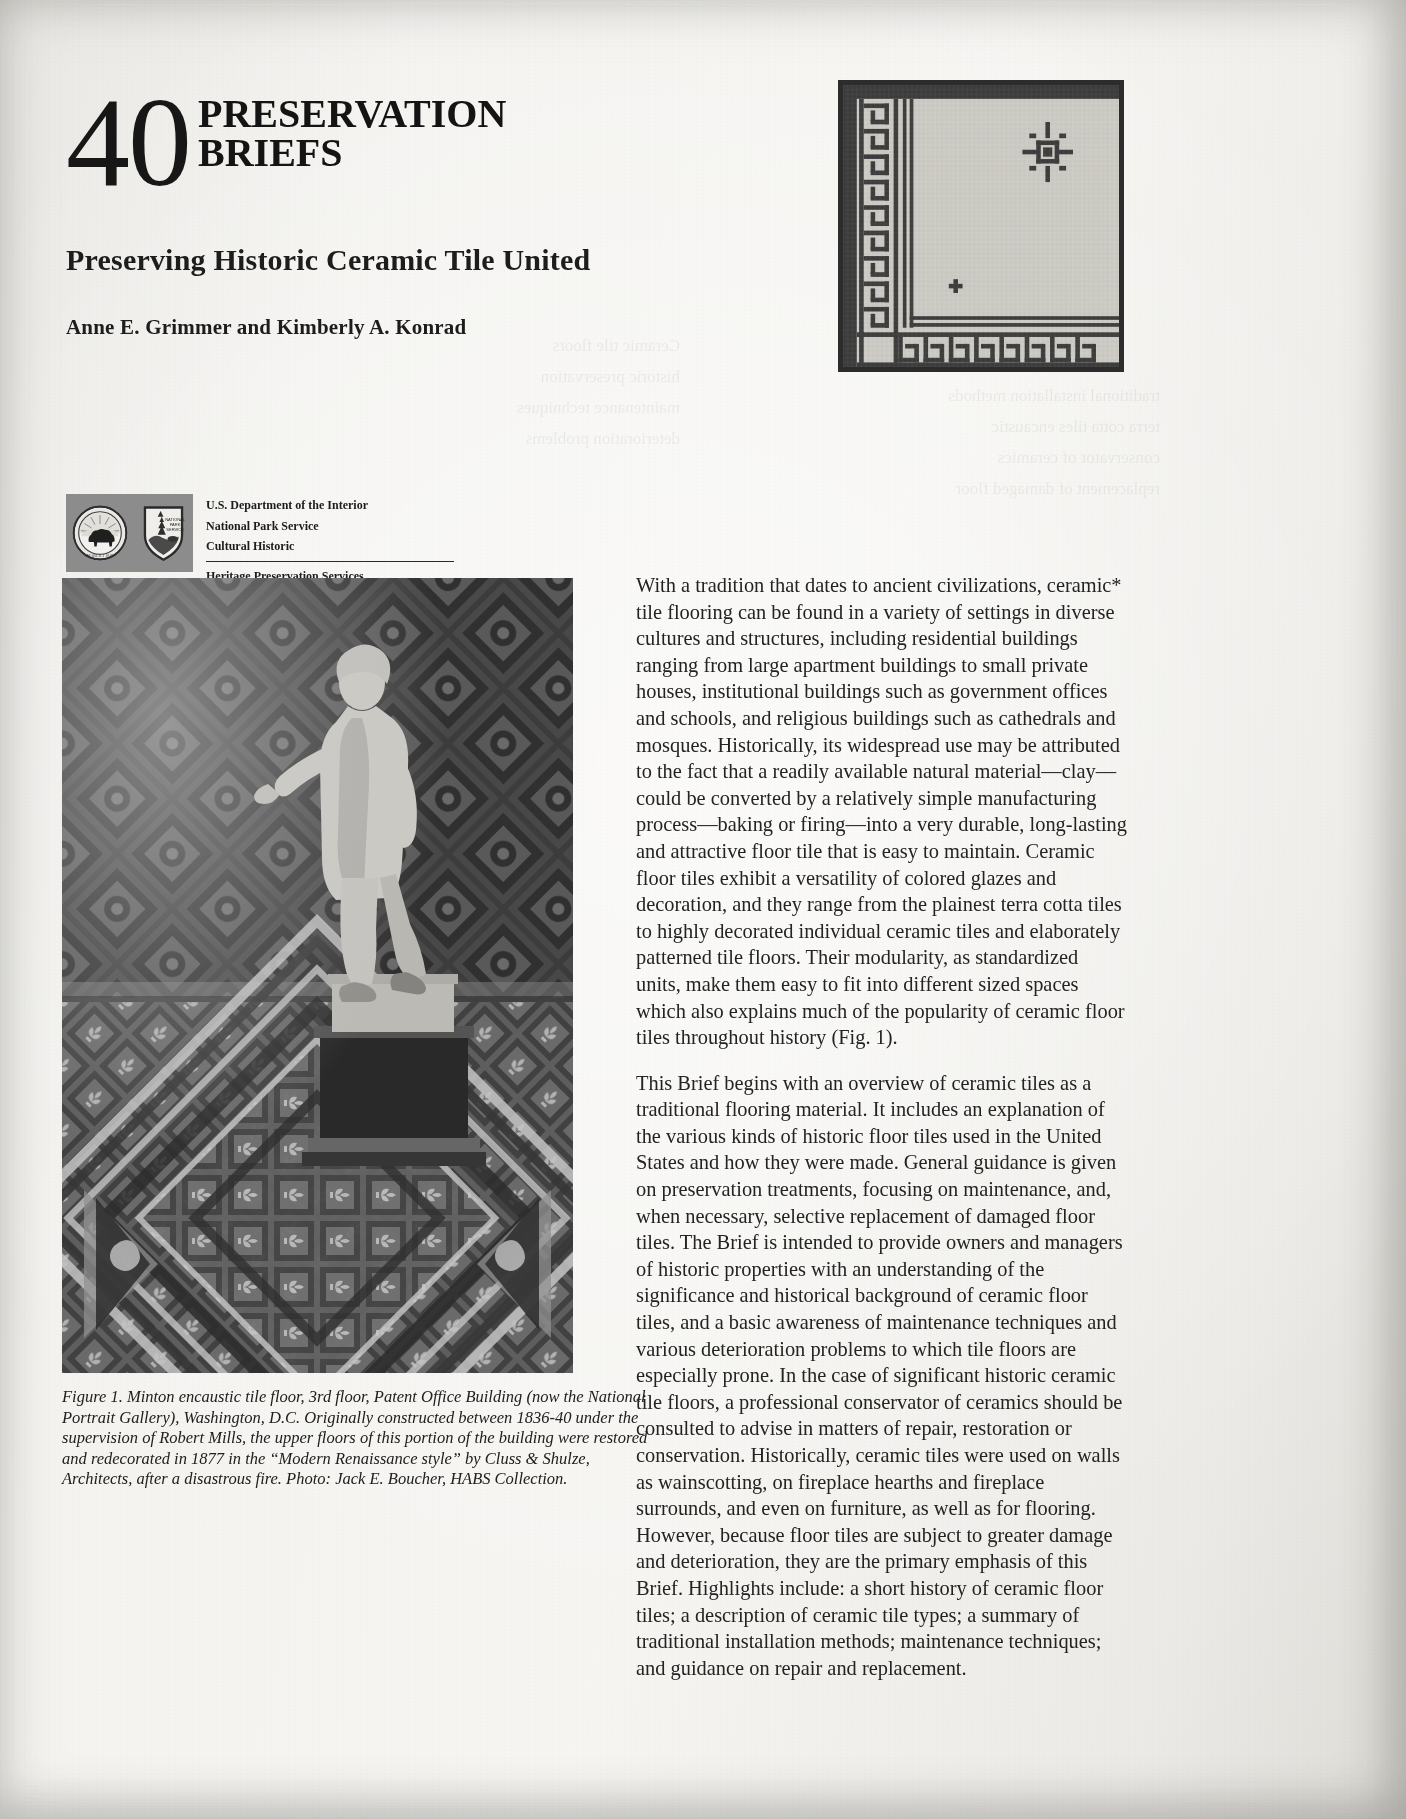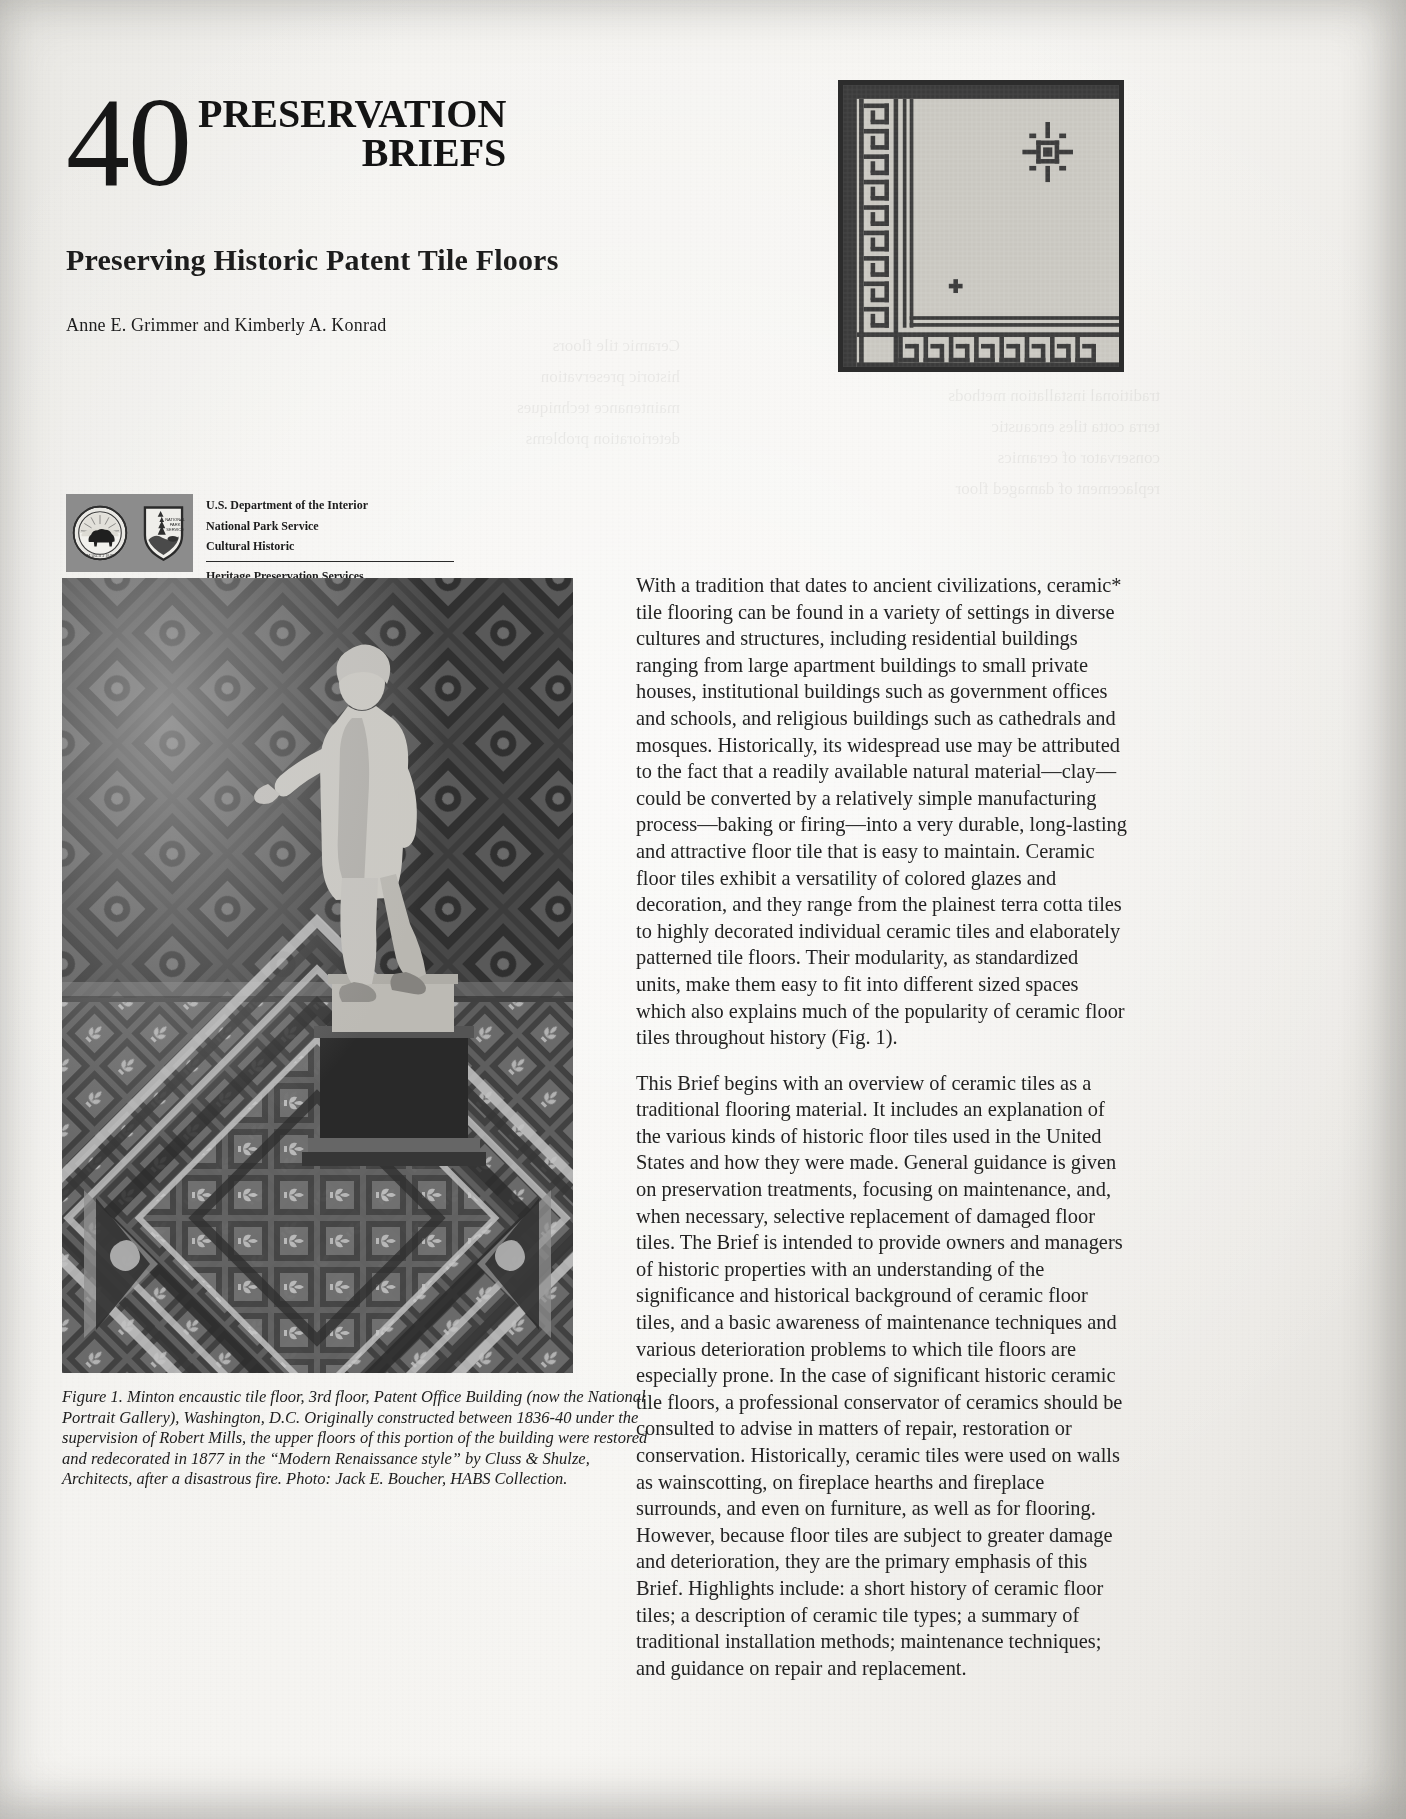"40" .title-row { text-align: right -> none }
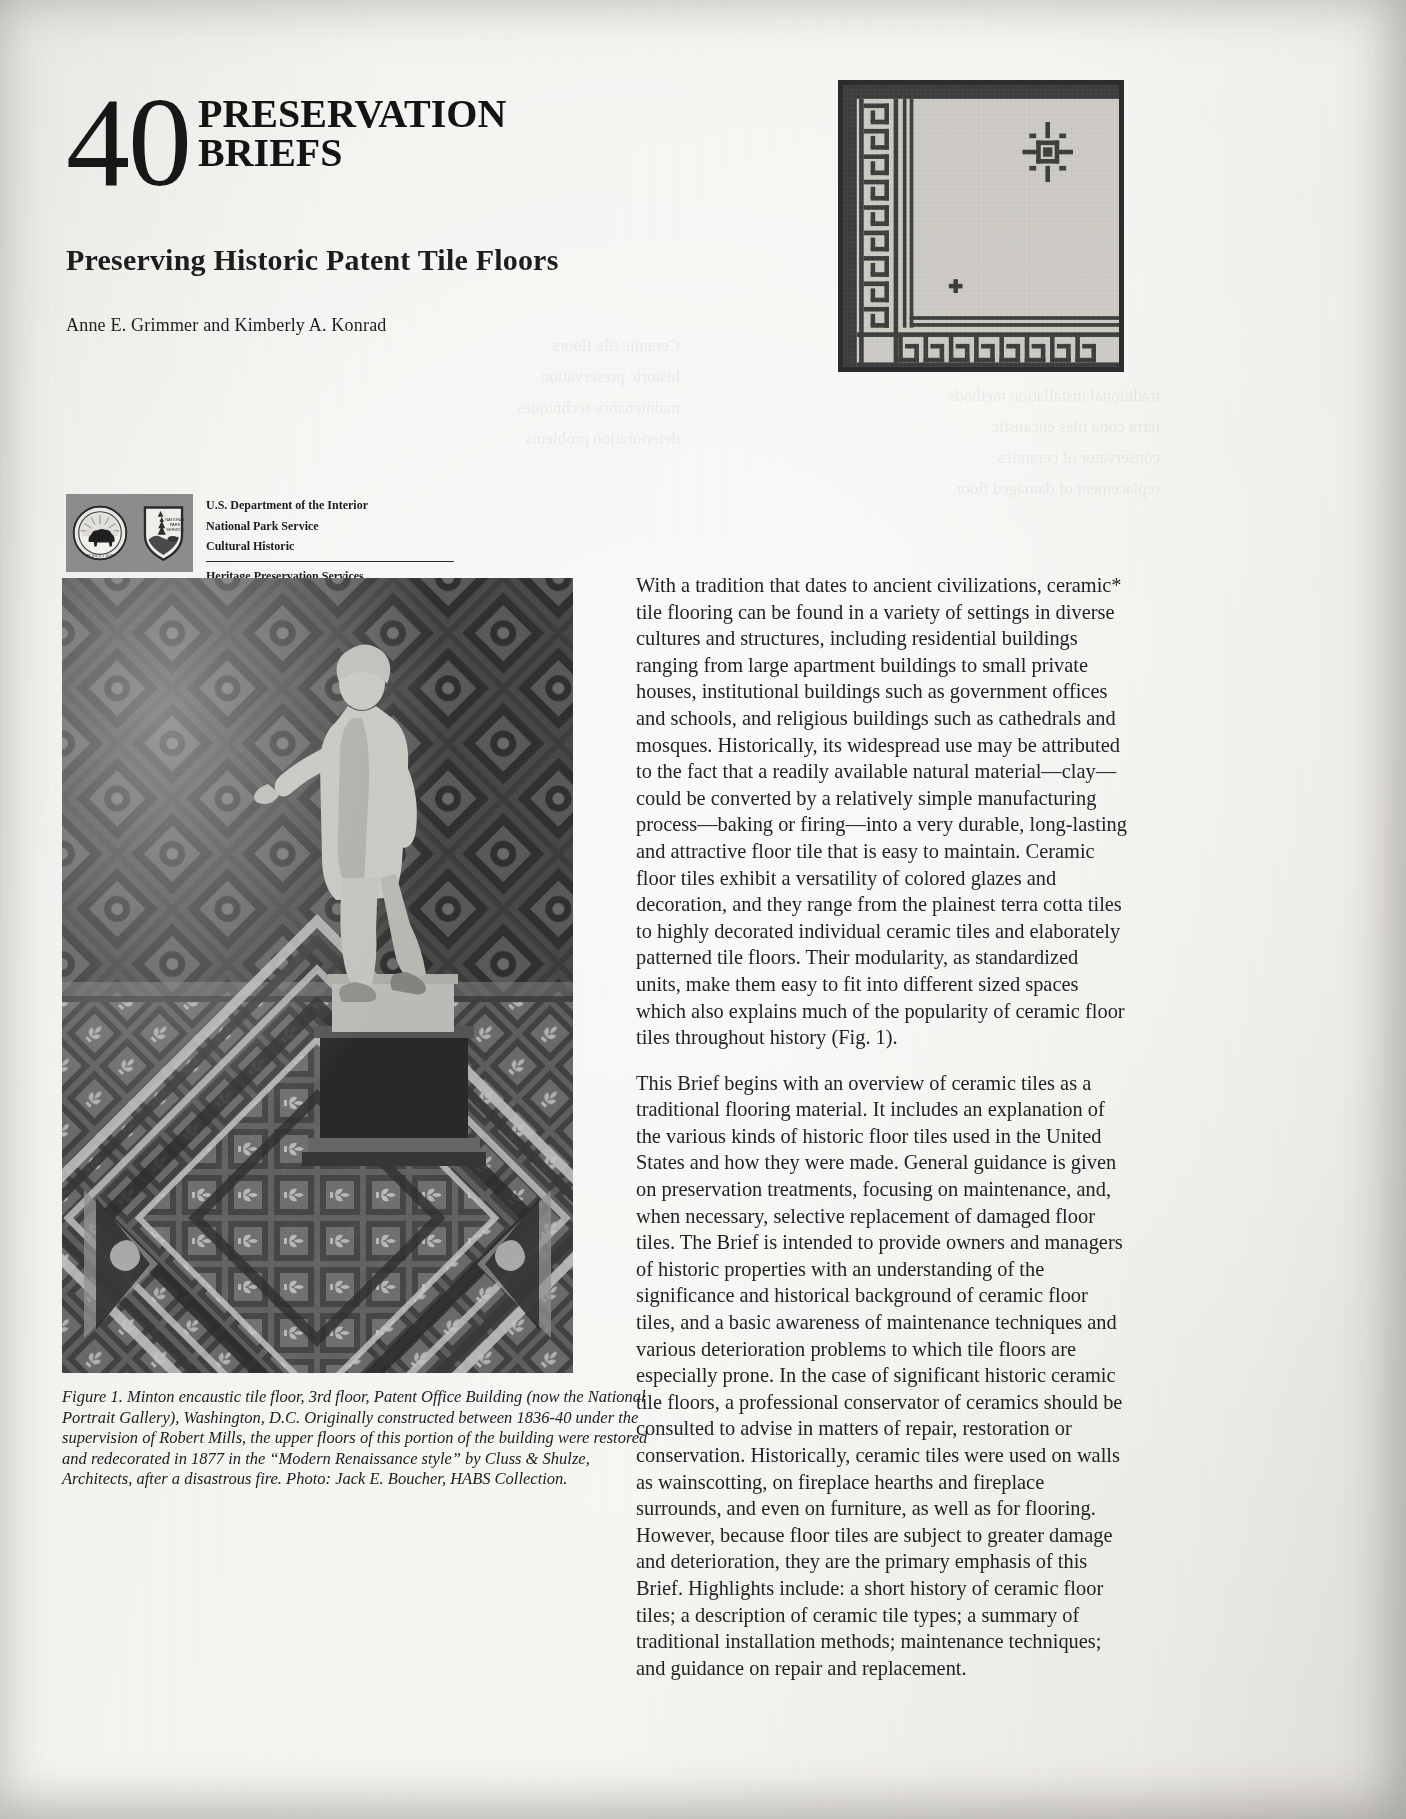"Preserving Historic Patent Tile Floors" div.brief-subtitle { text: Patent Tile Floors -> Ceramic Tile United }
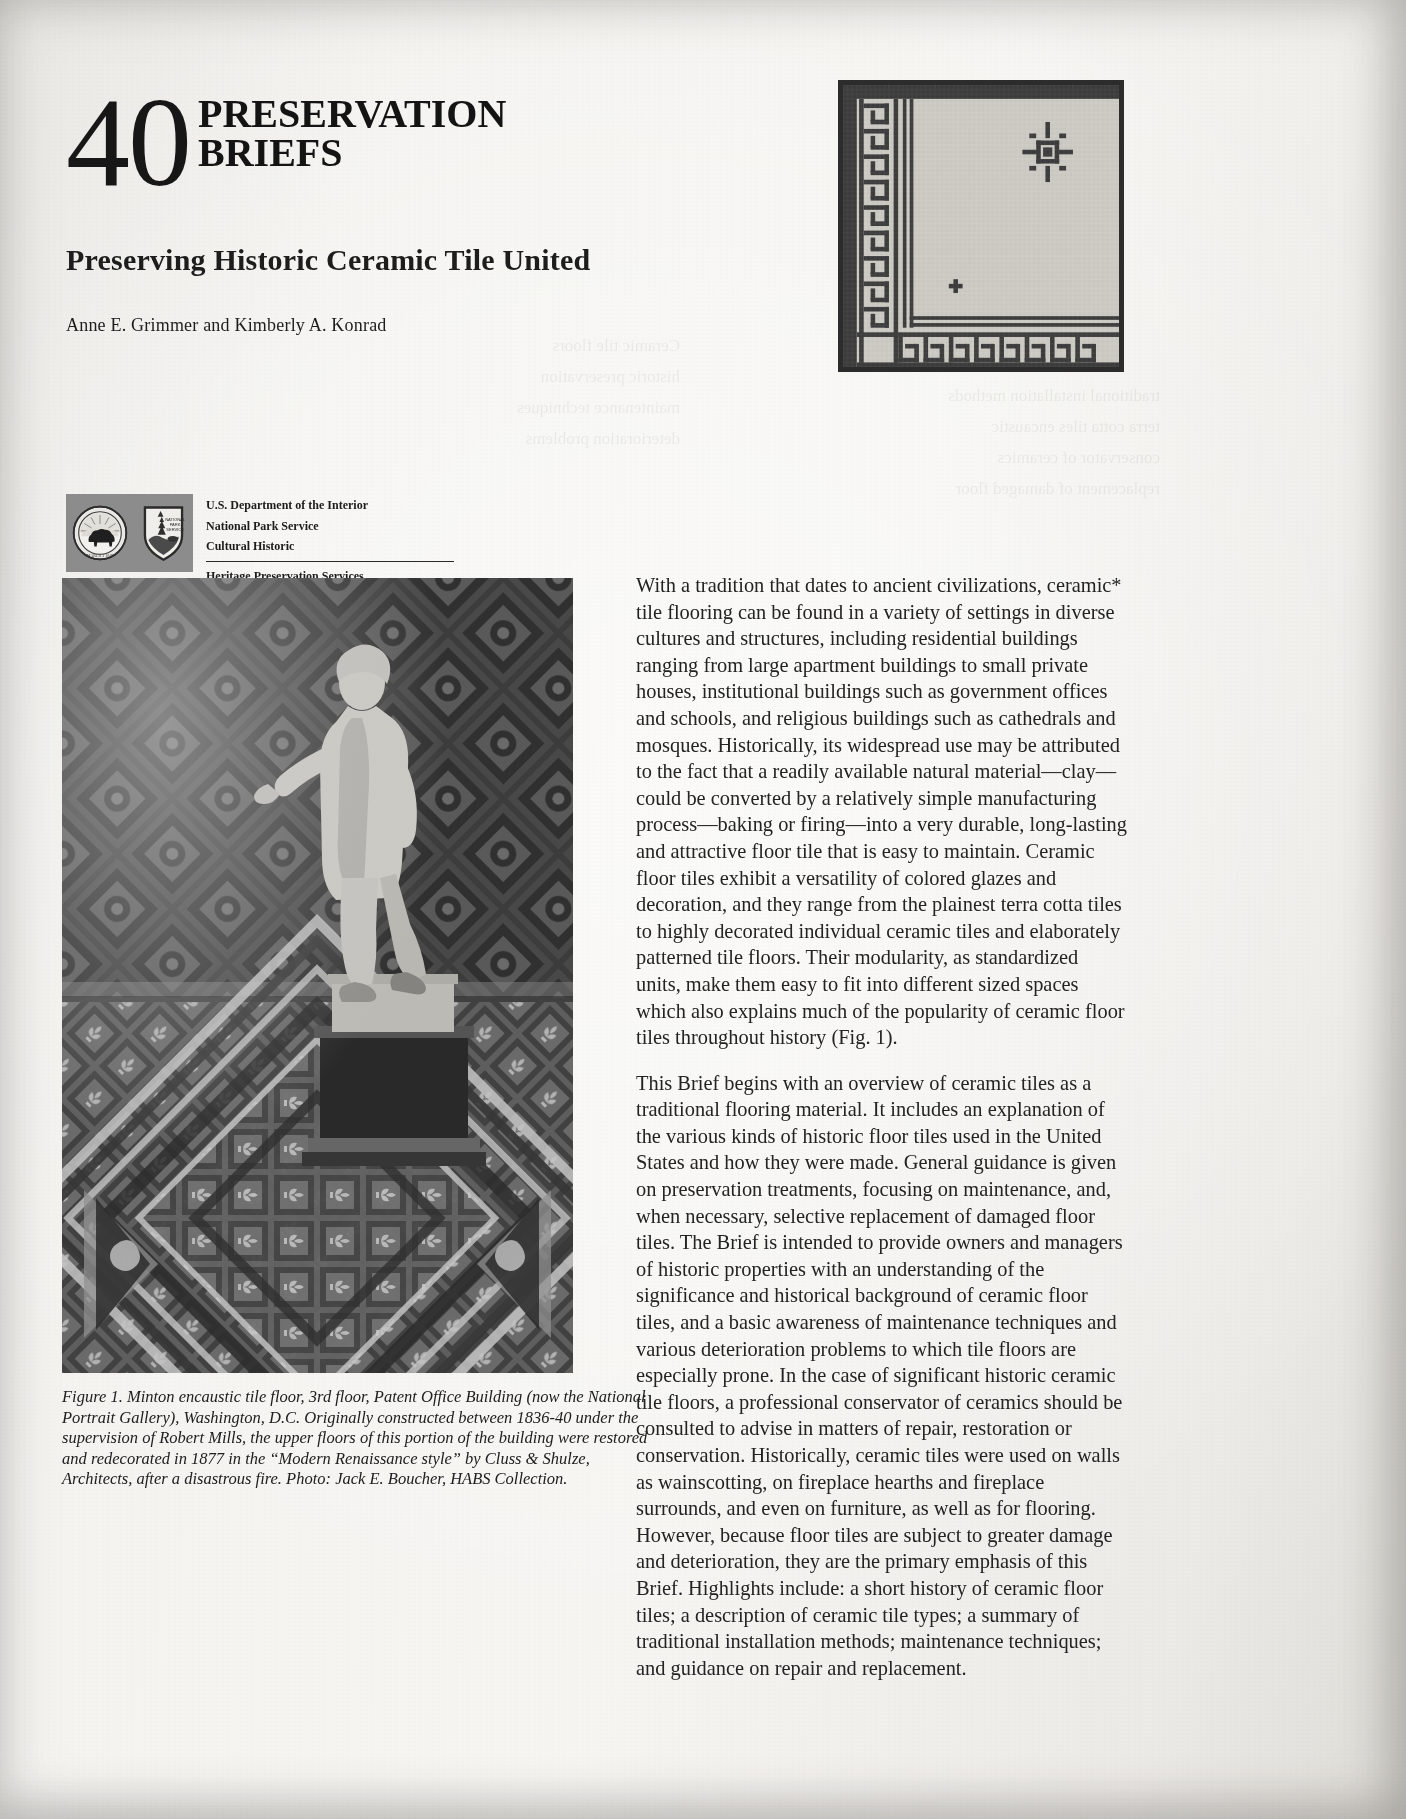"Anne E. Grimmer and Kimberly" .brief-authors { font-size: 18px -> 21px; font-weight: 400 -> 700 }
